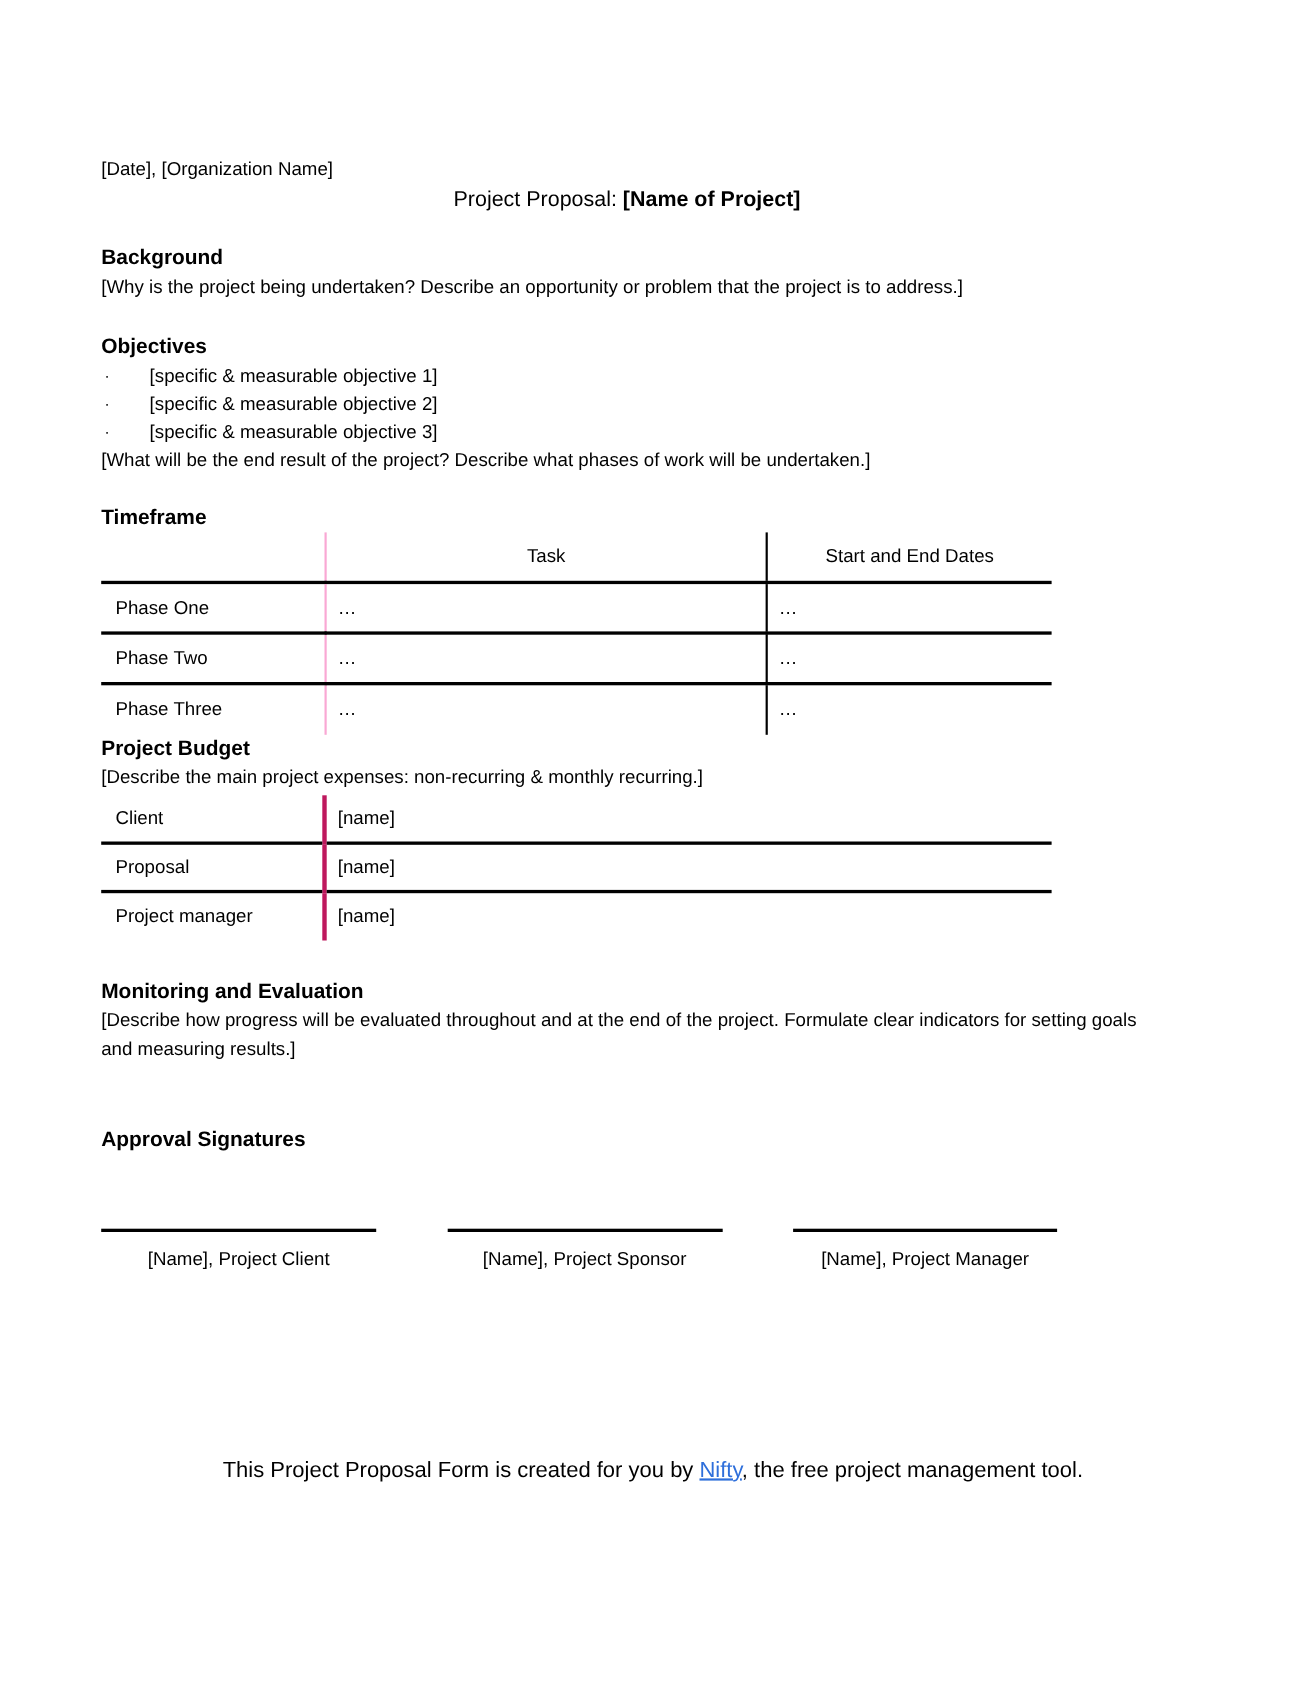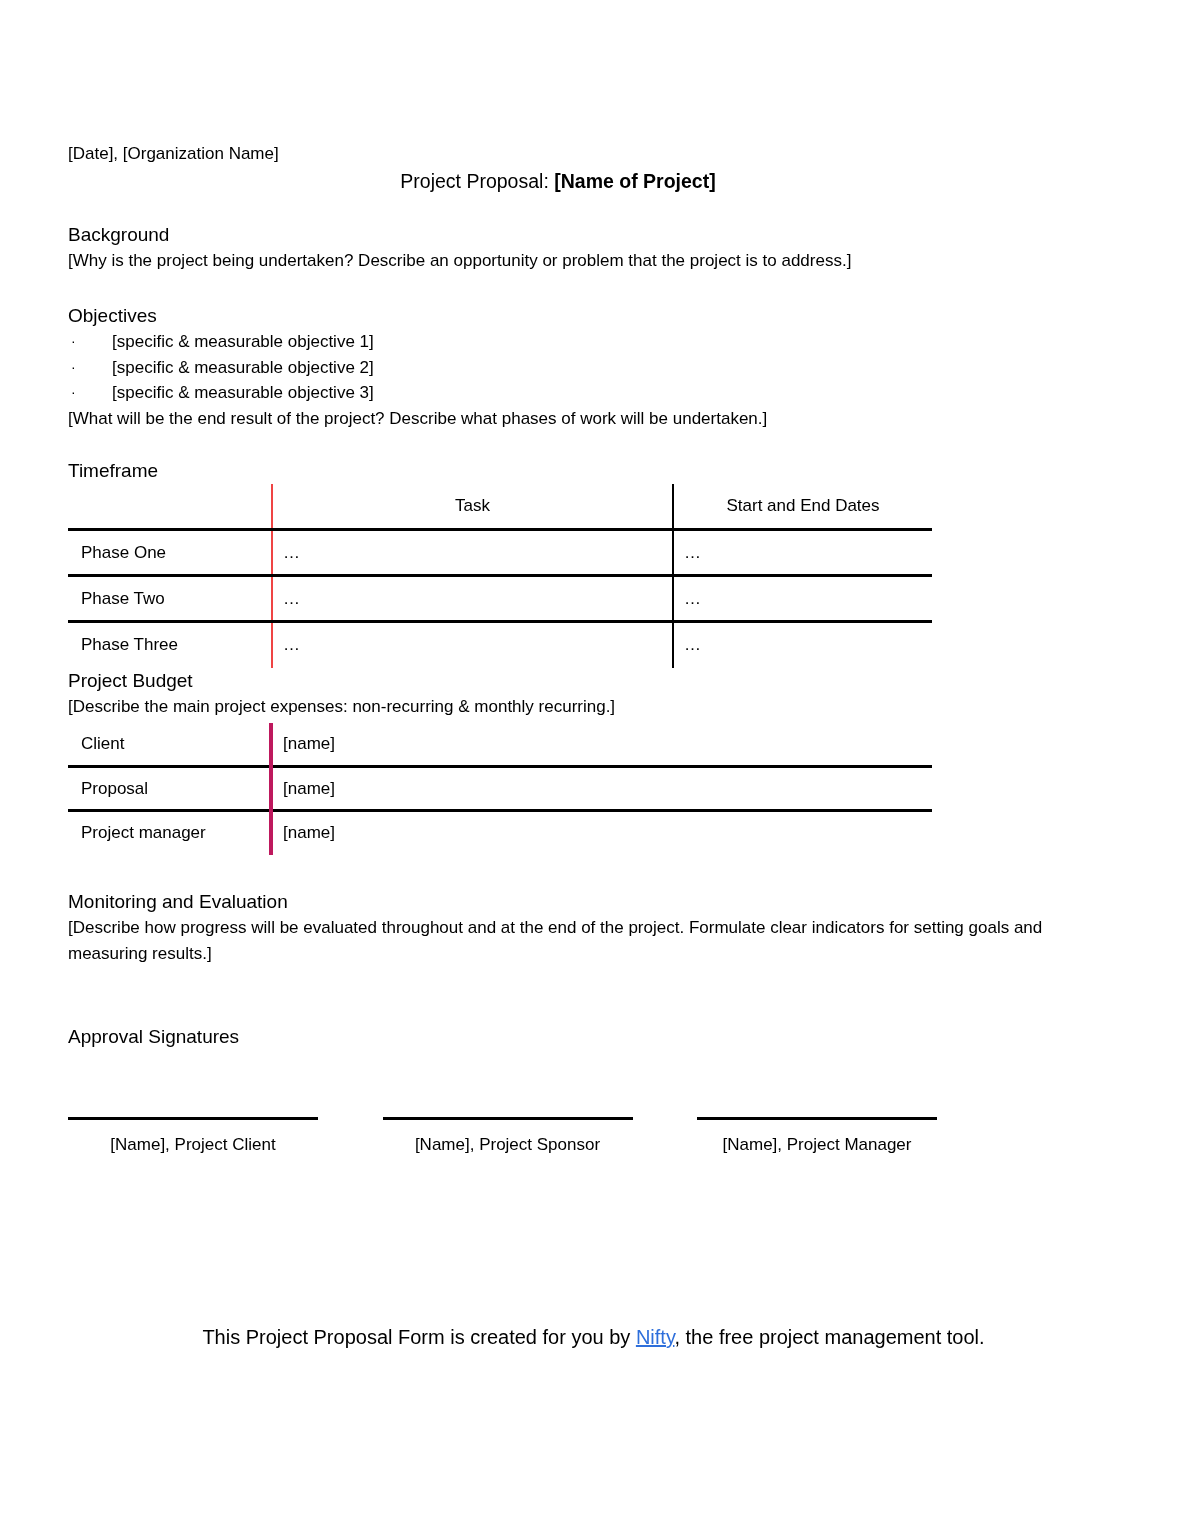"[Date], [Organization Name]" .page { padding: 141px 139px 0 68px -> 141px 139px 0 92px }
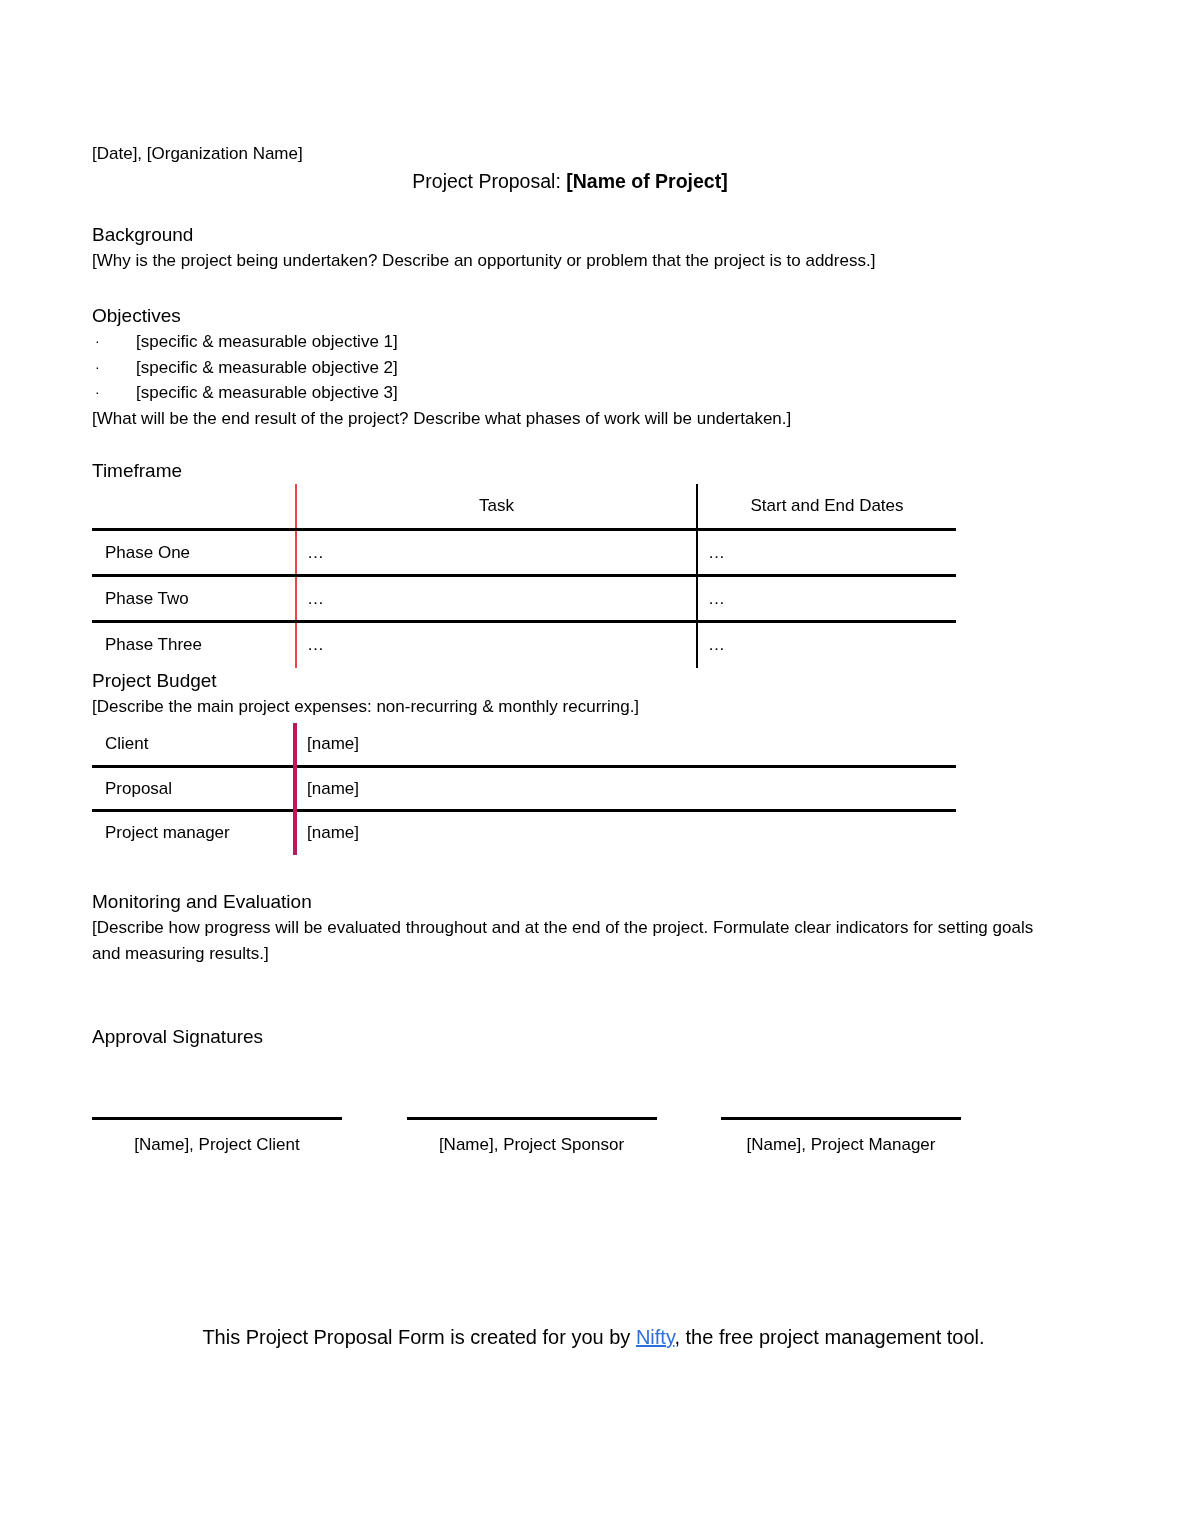"Background" .heading { font-weight: normal -> bold }
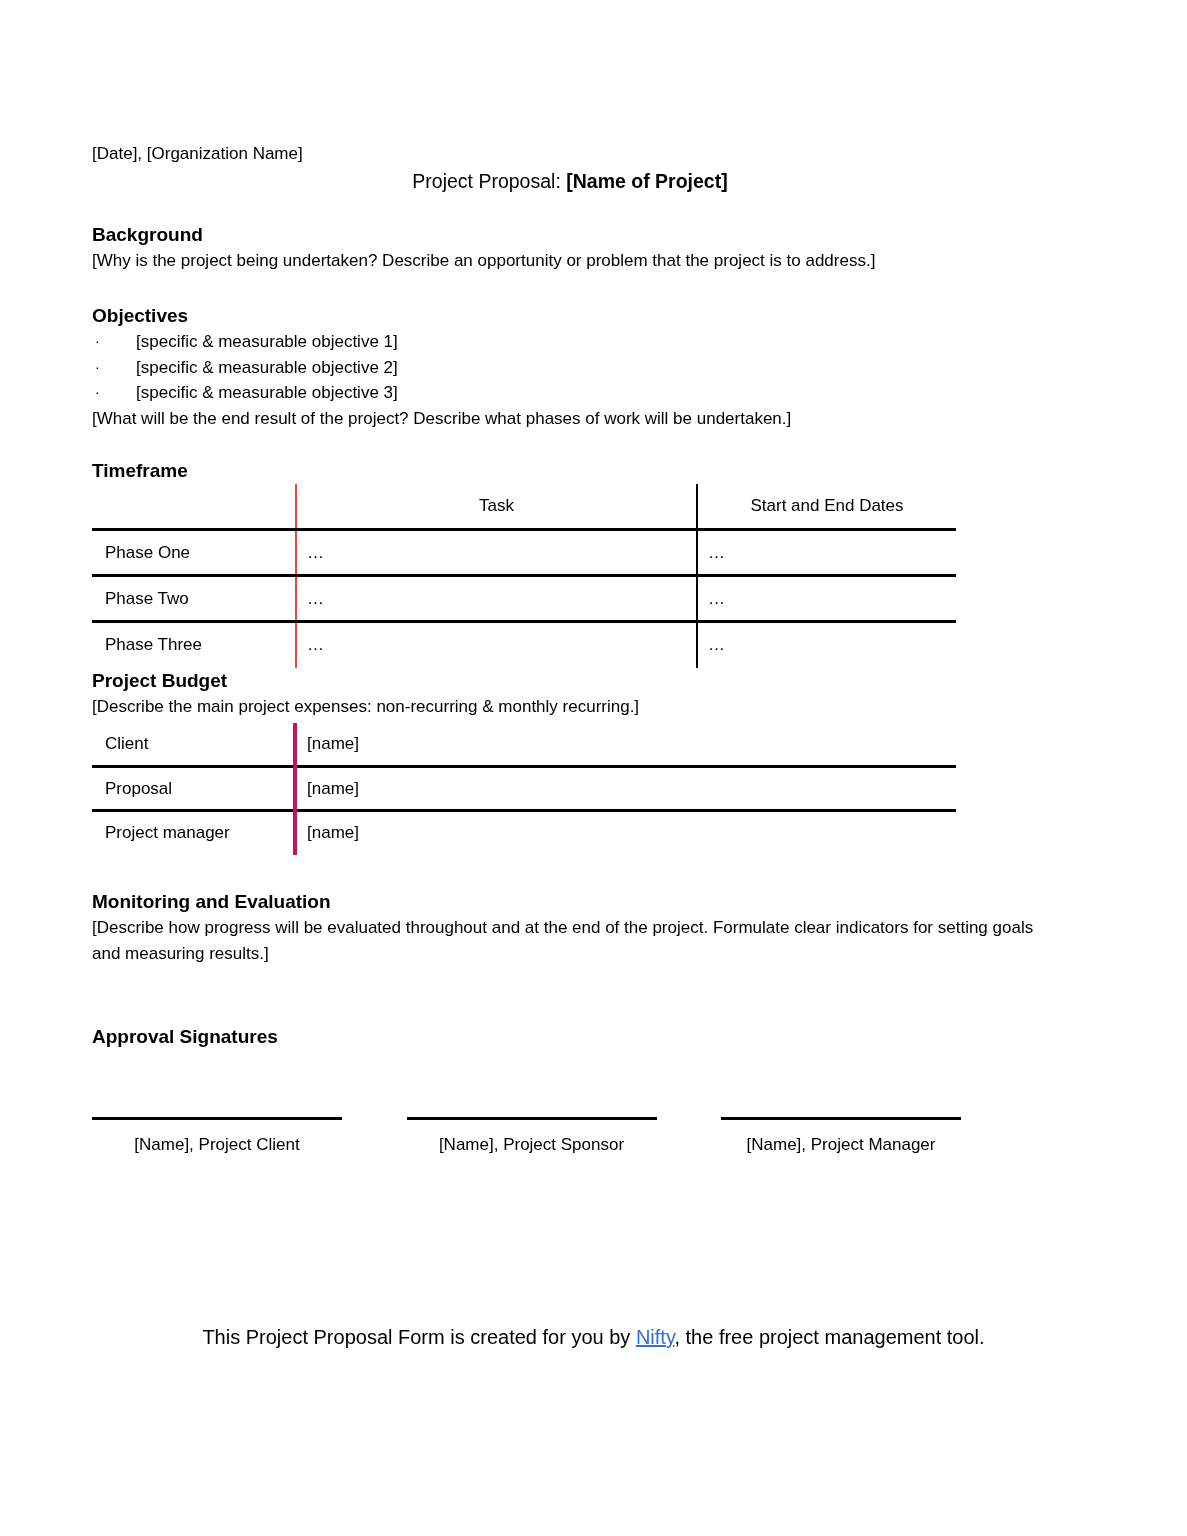"Phase One" .tf-table th:nth-child(1), .tf-table td:nth-child(1) { border-right: 2px solid #ef4444 -> 2px solid #f9a8d4 }
